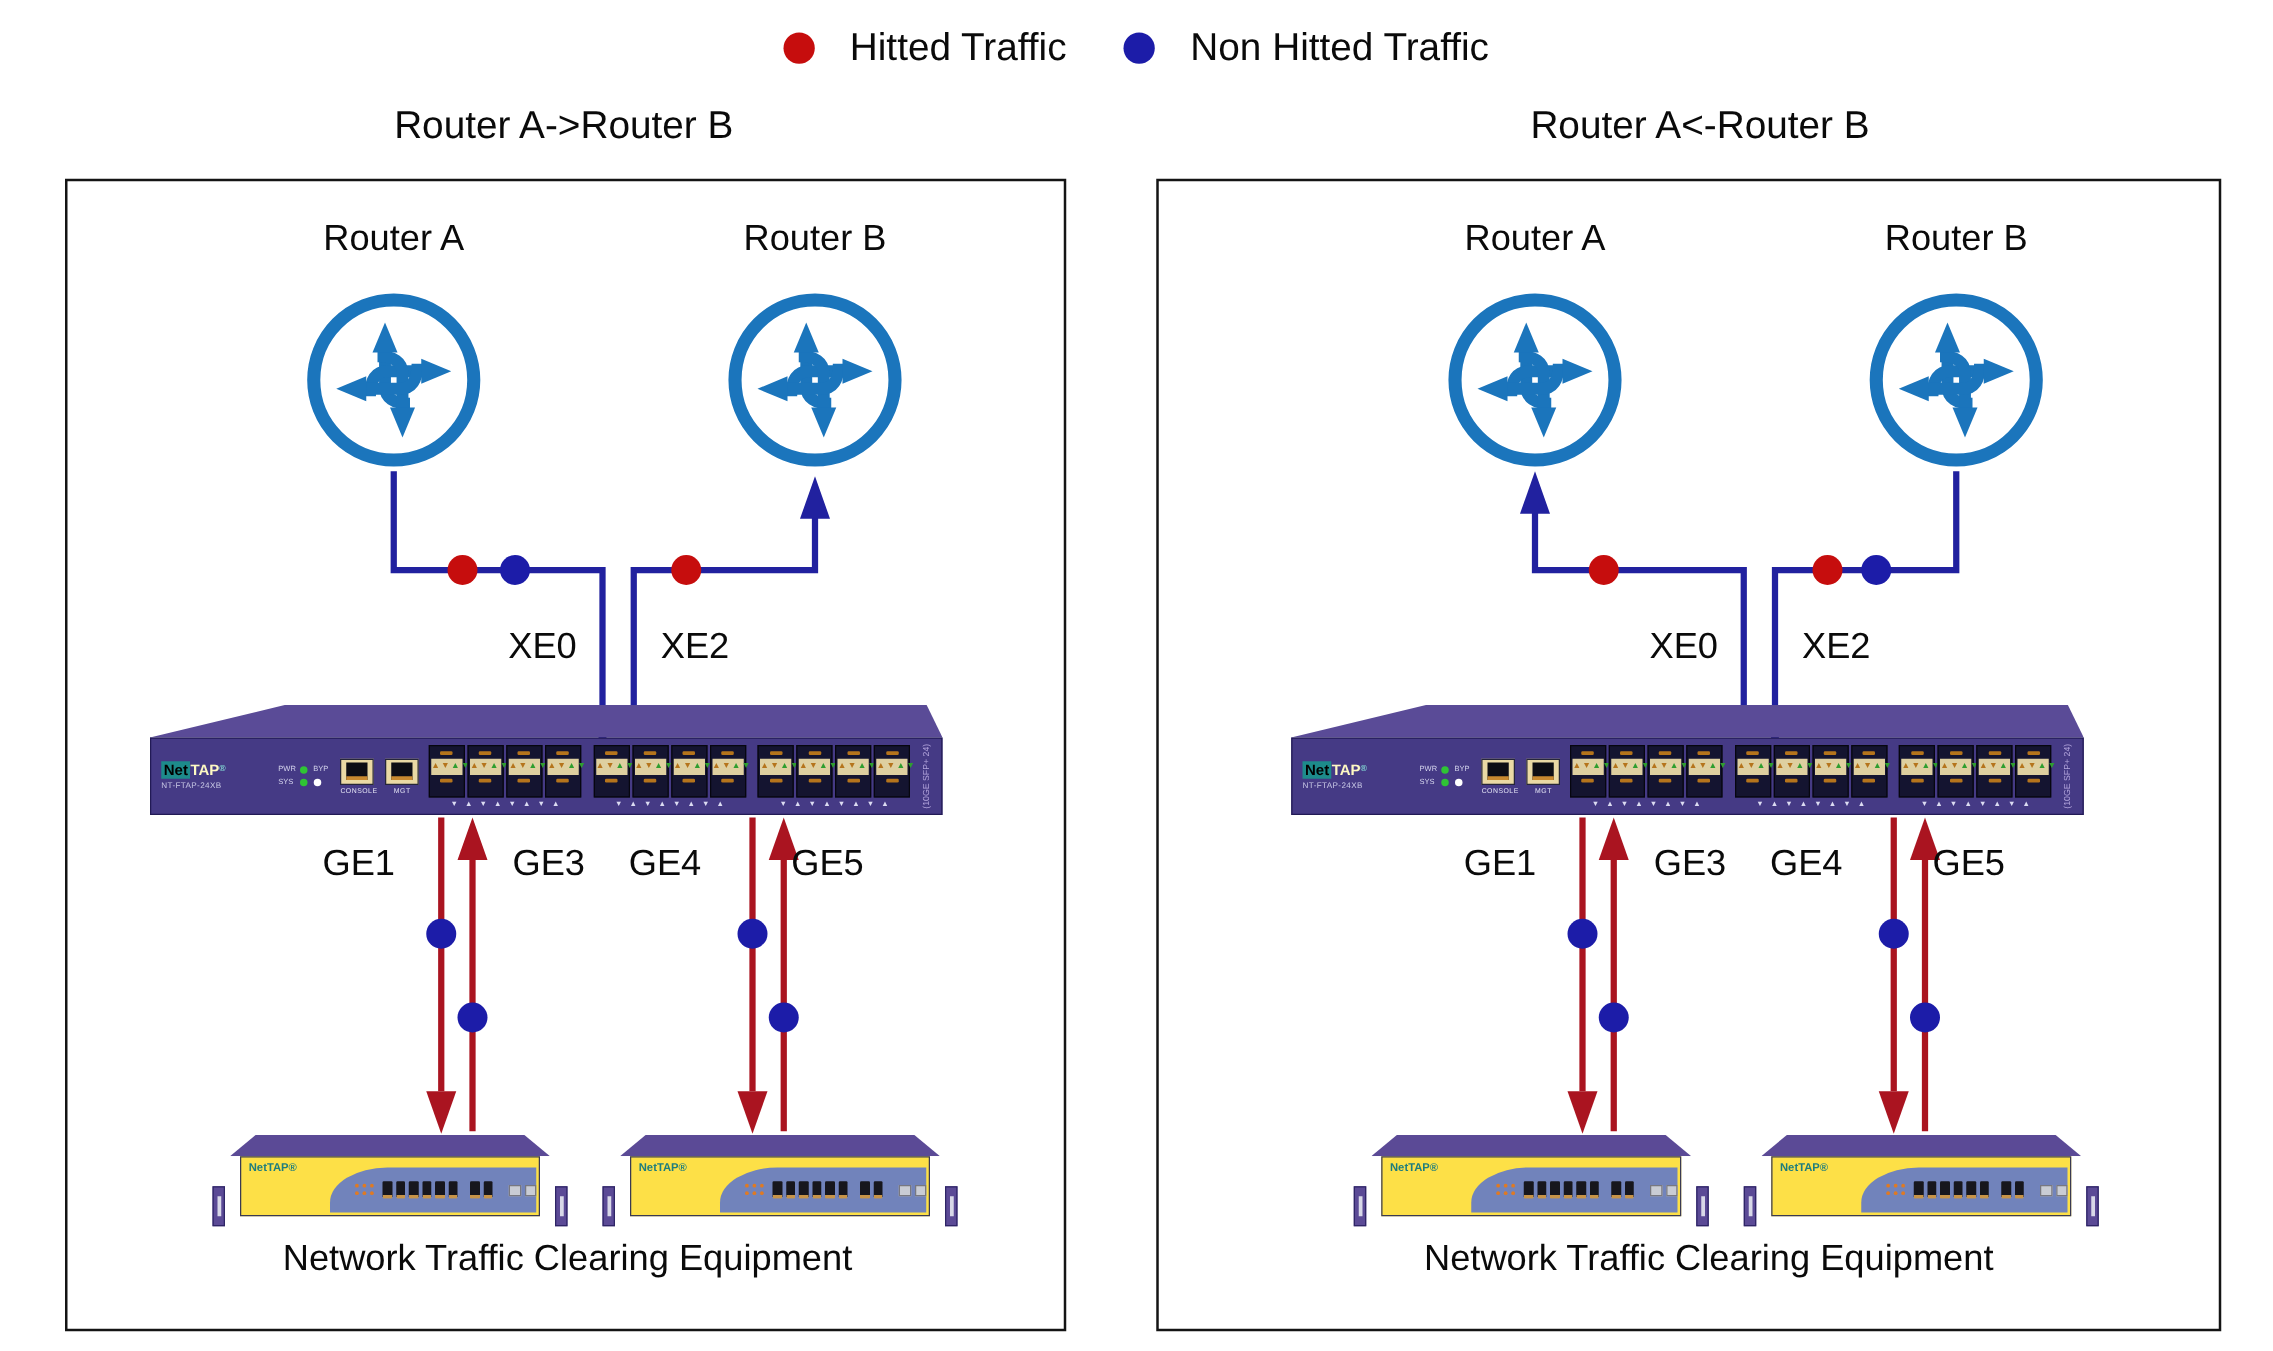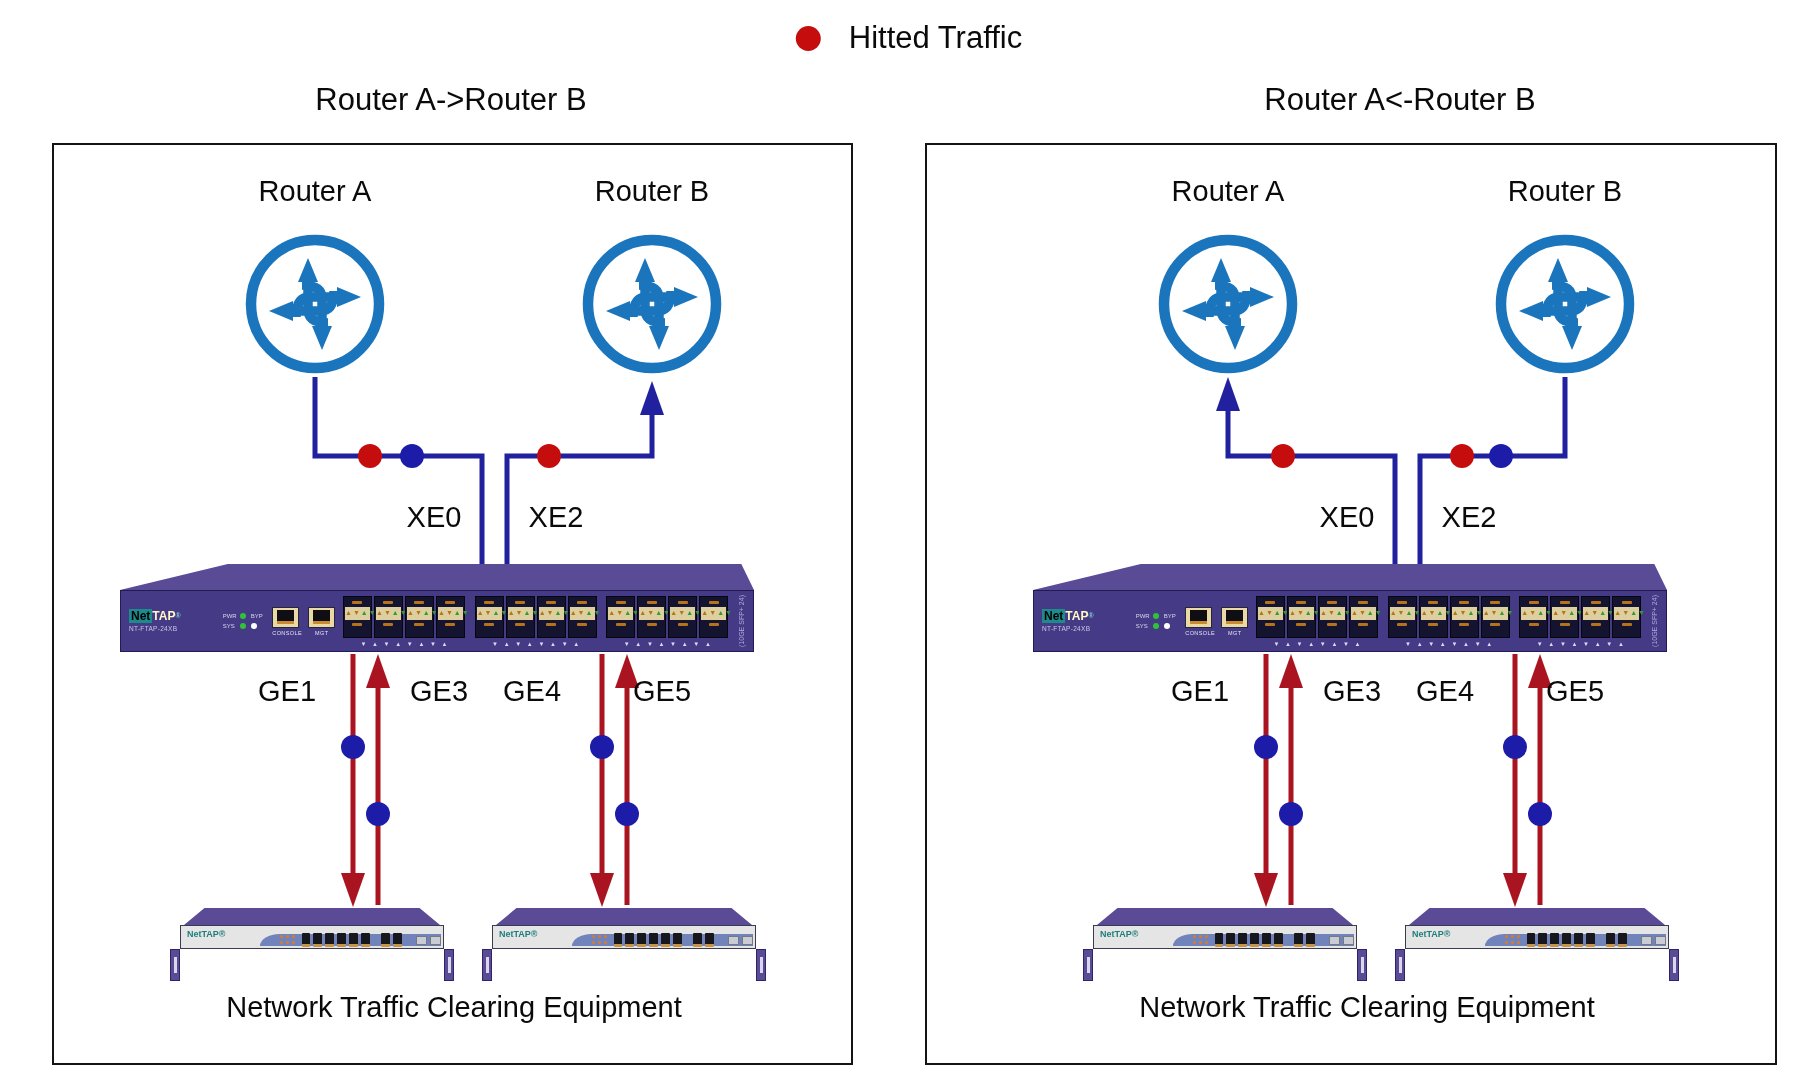"Non Hitted Traffic" div.legend-item { html: none -> <div> <span></span> <span>Non Hitted Traffic</span> </div> }
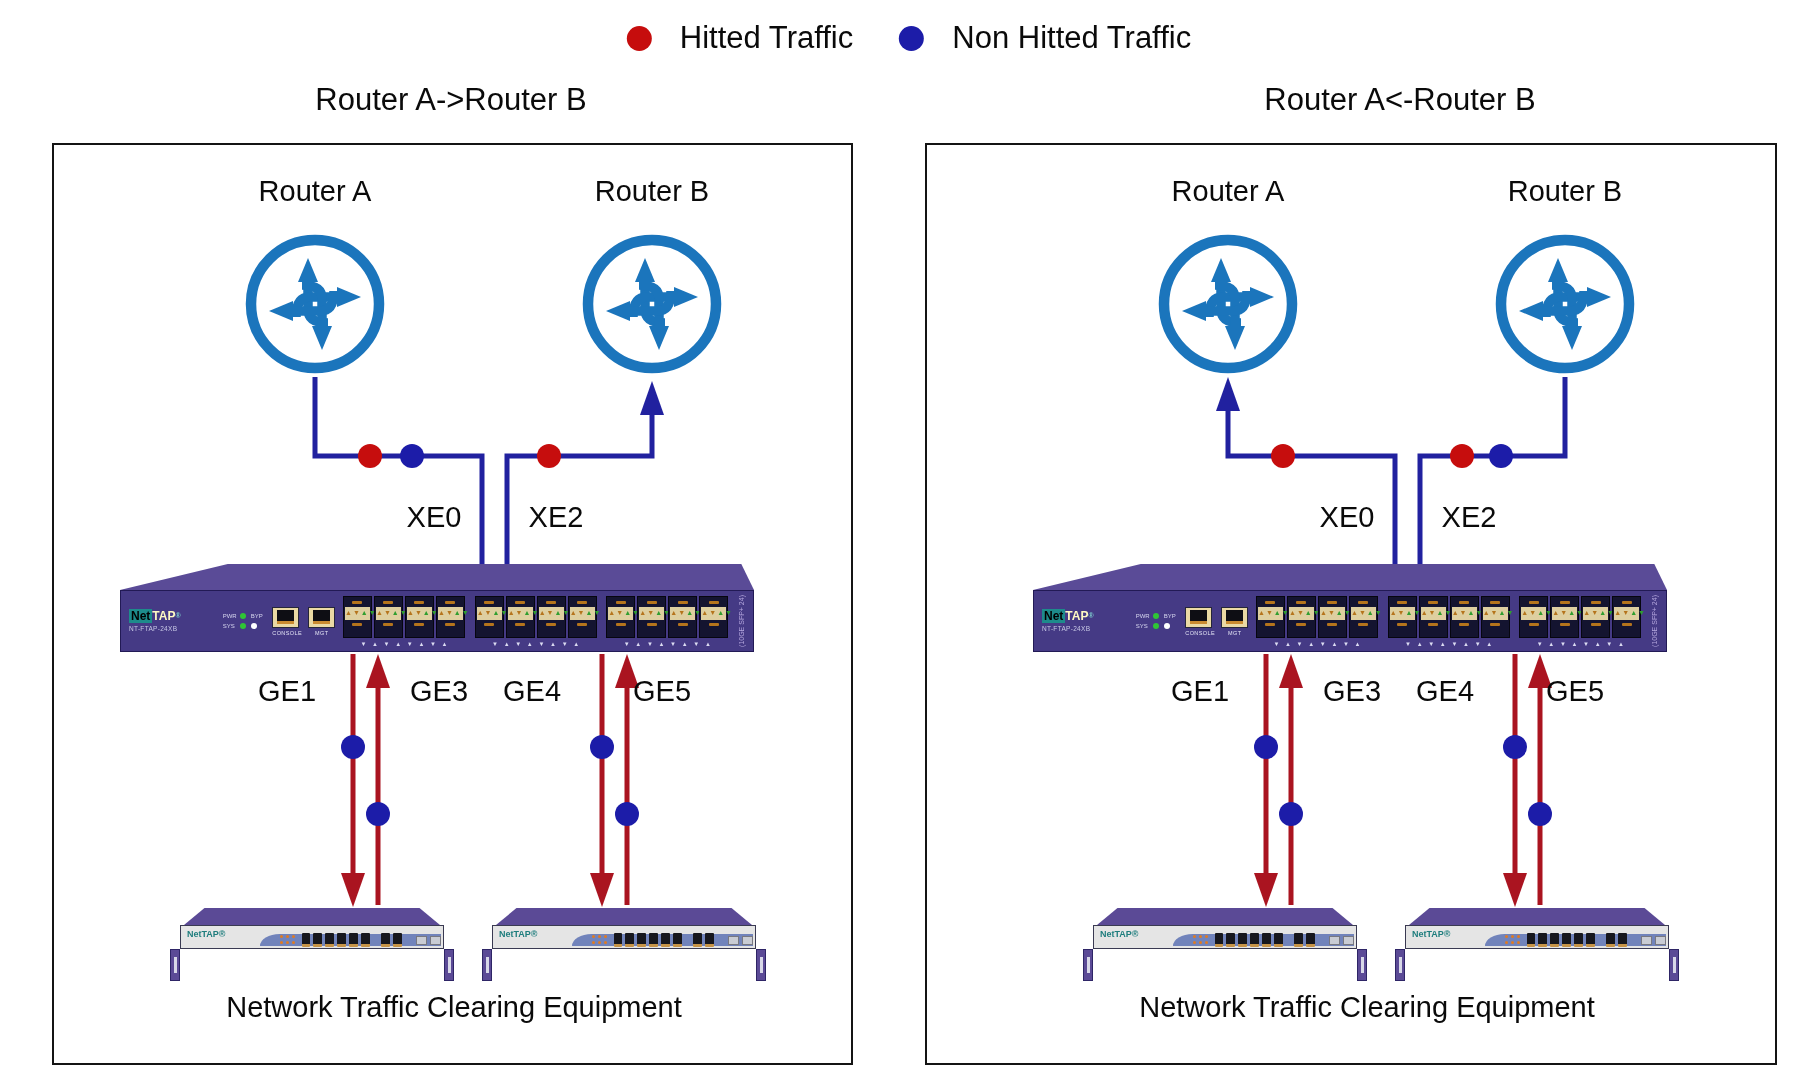"Router A<-Router B" div.panel-title { left: 1400px -> 1360px }
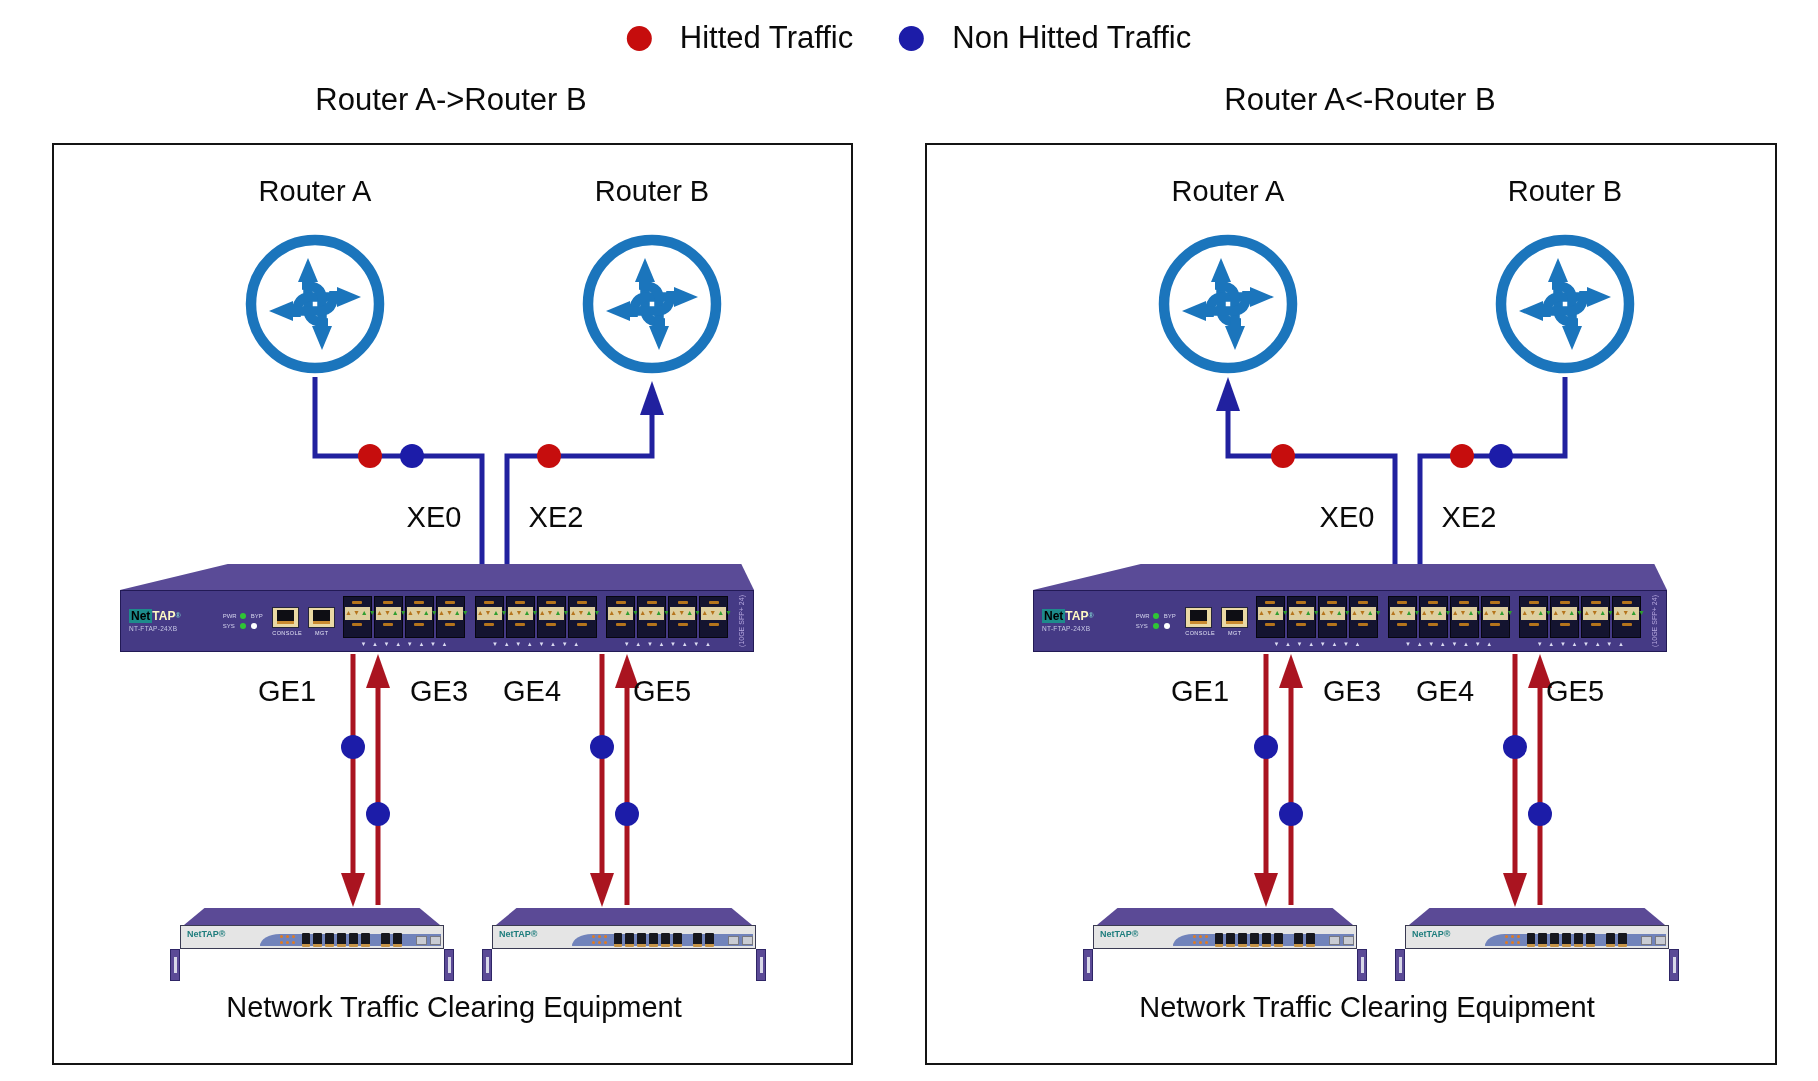"NetTAP®" .eq-front { background: #e5e5e5 -> #fde047; height: 24px -> 48px; margin: 0 10px -> 0 22px }
